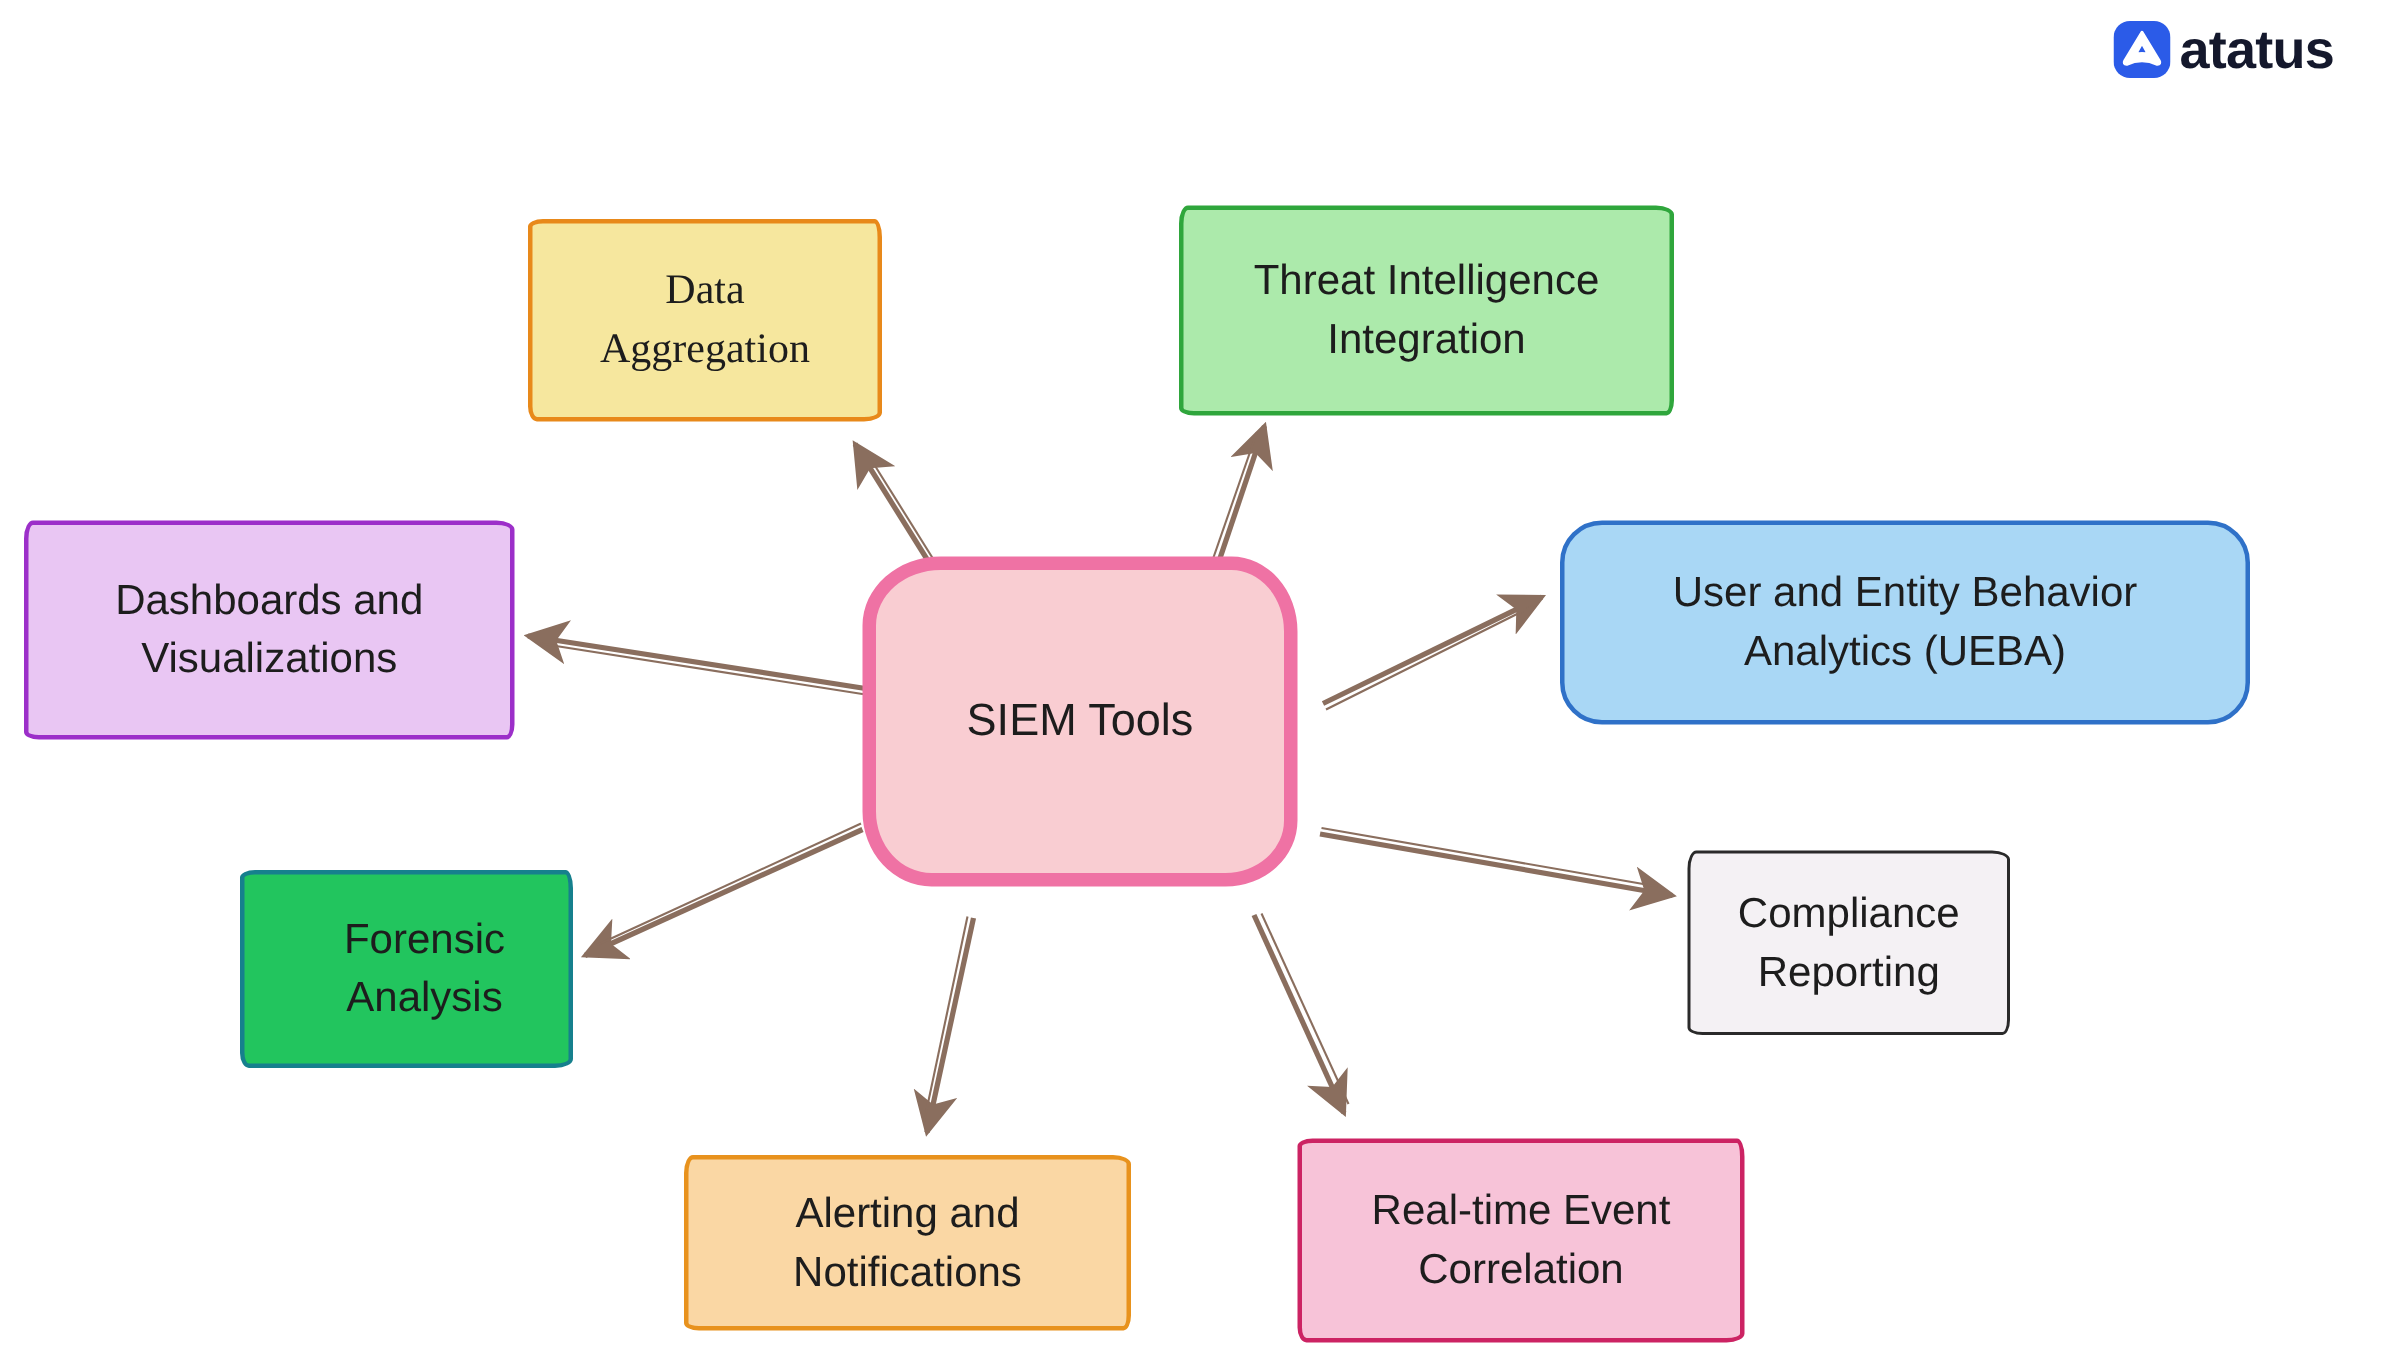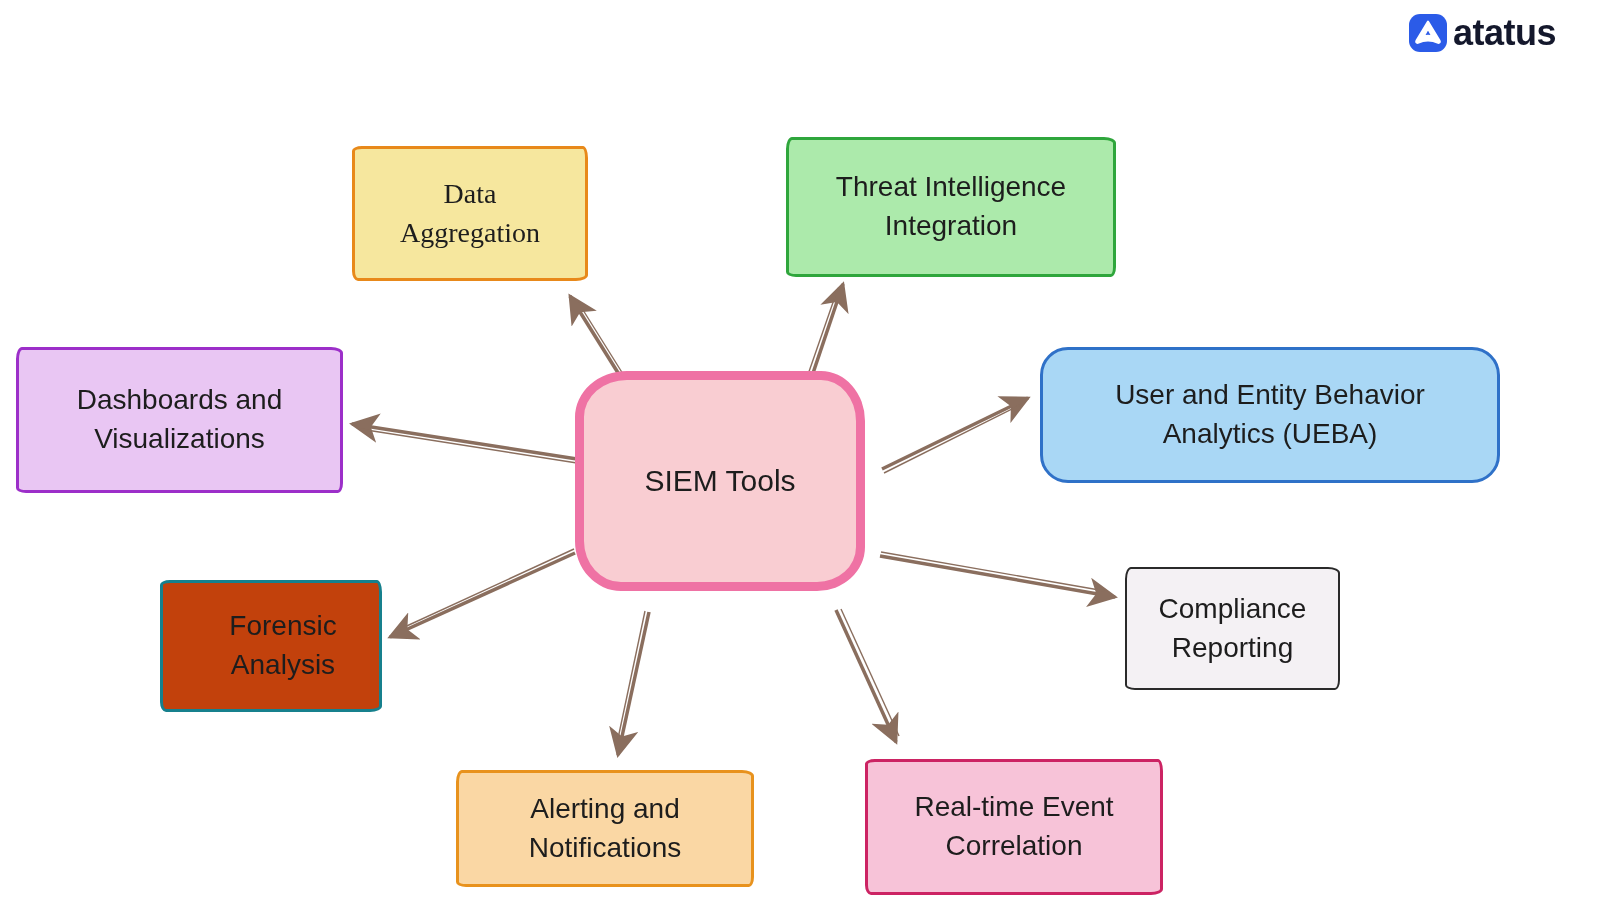"Forensic Analysis" div.node { background-color: #c2410c -> #22c55e }
